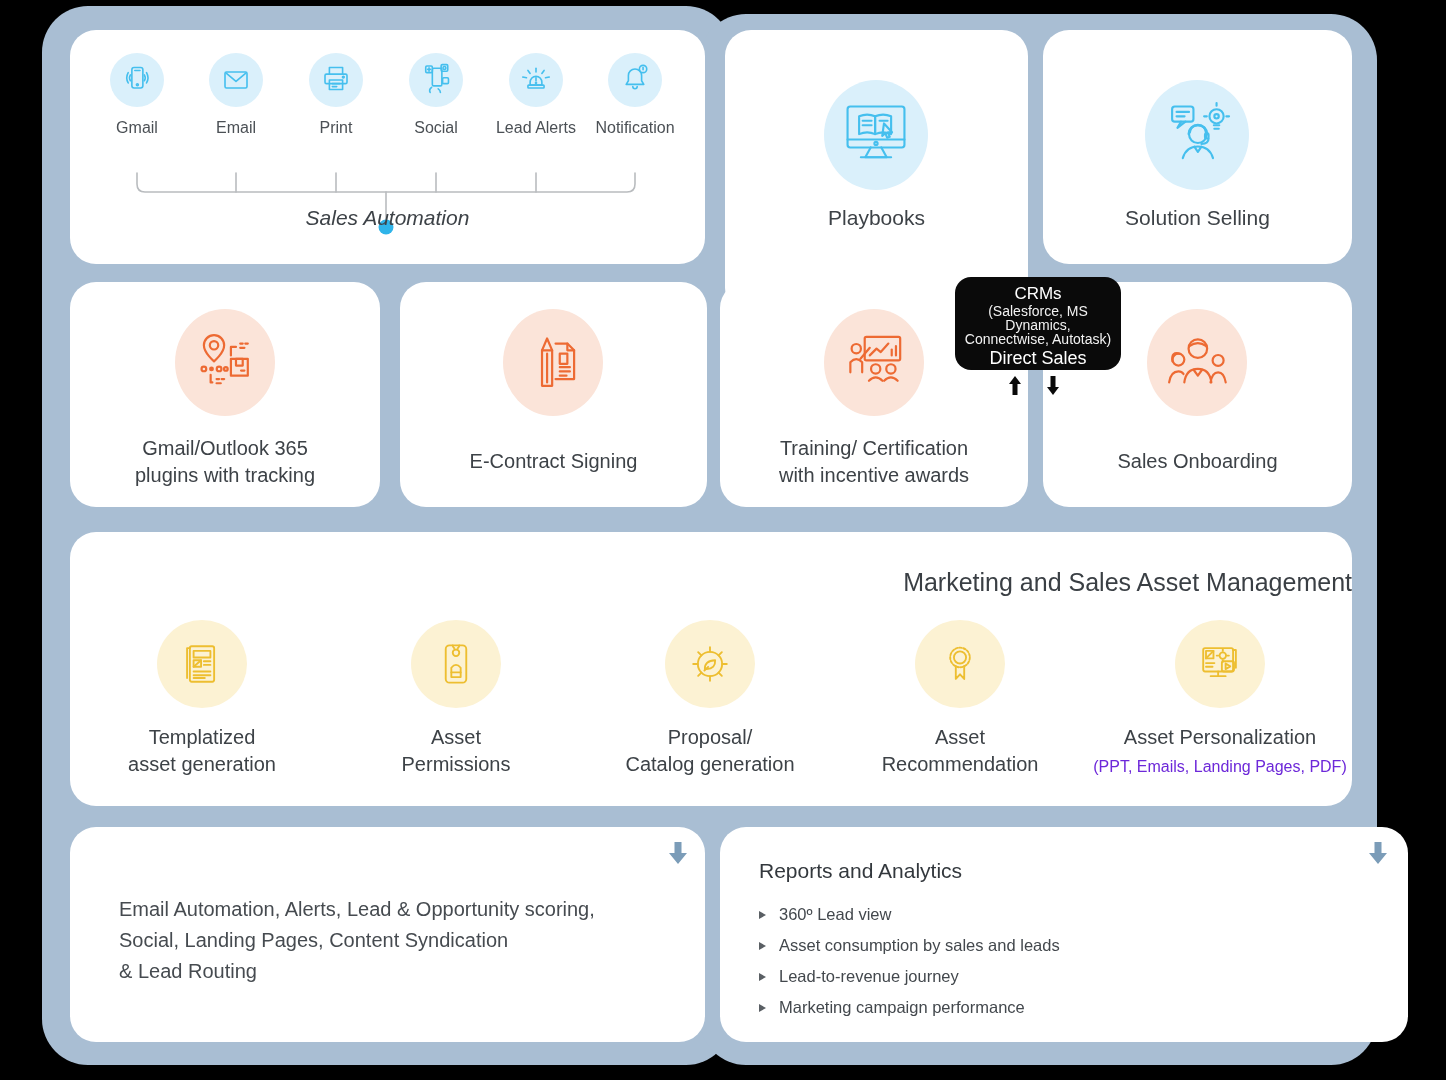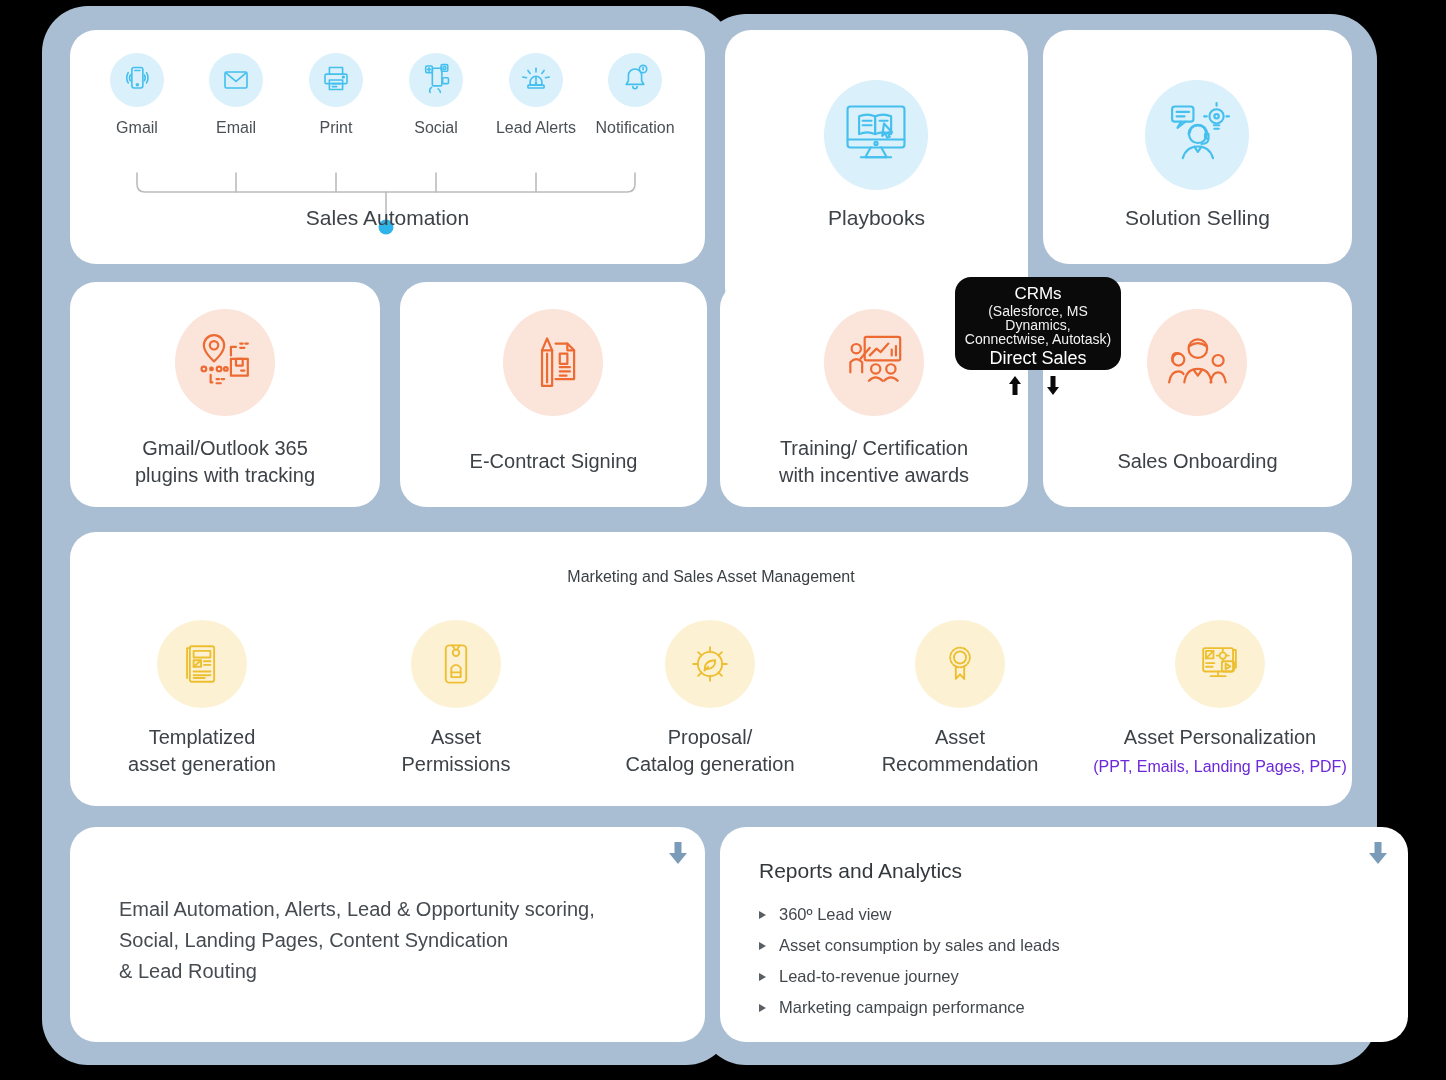"Sales Automation" div.card-title { font-style: none -> italic }
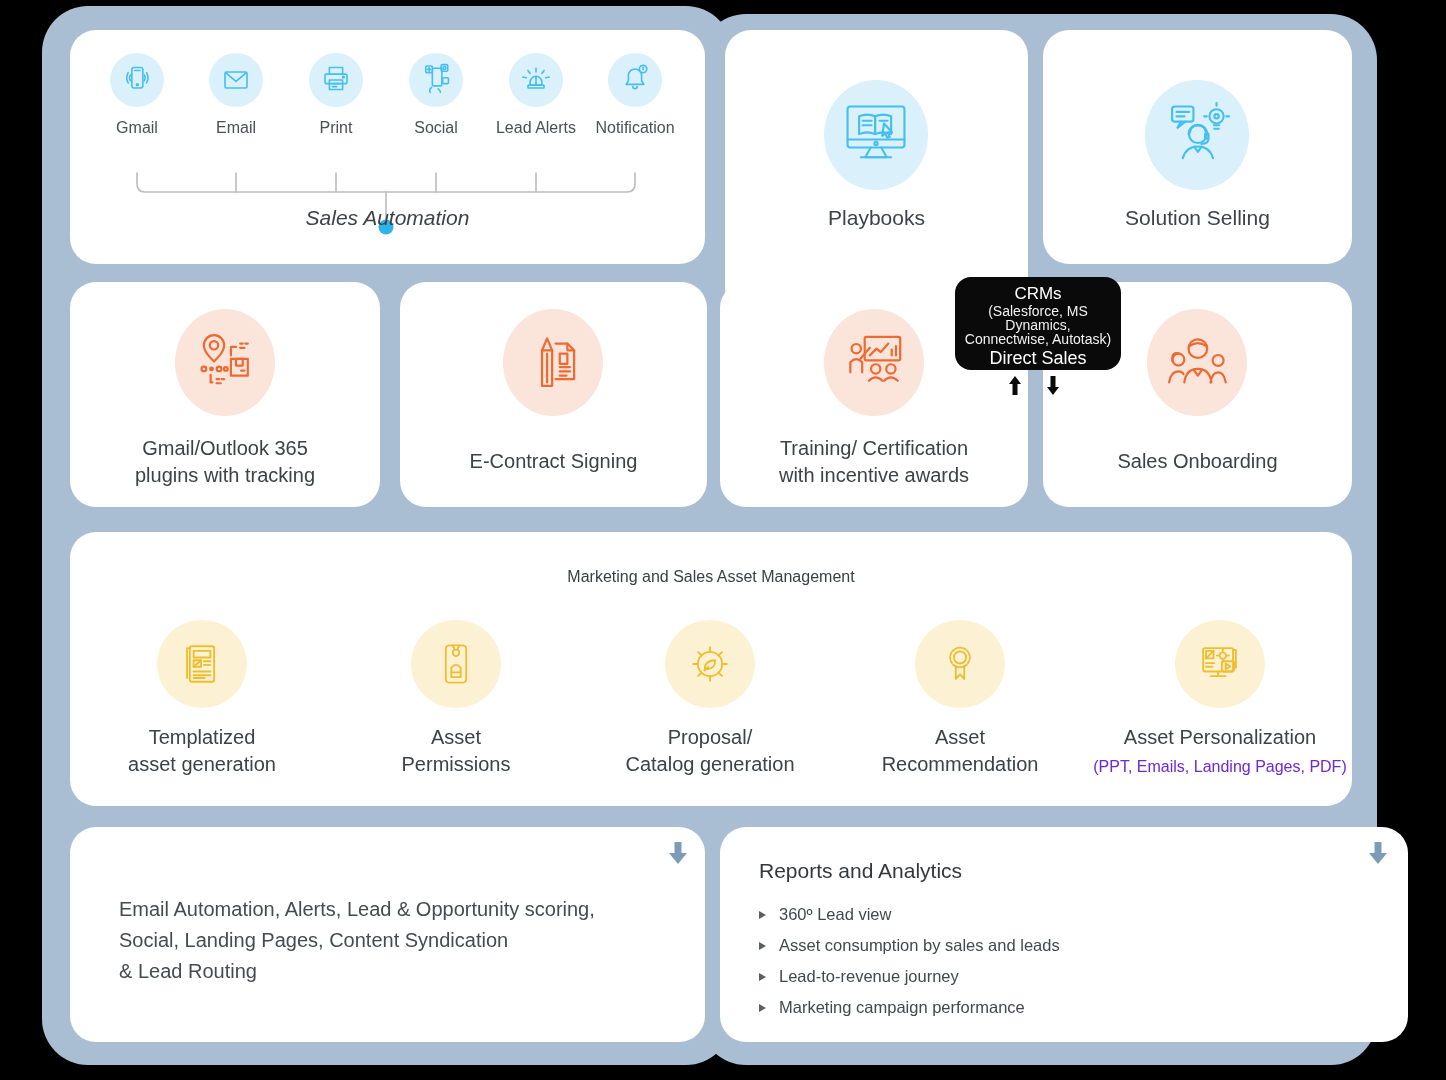"Marketing and Sales Asset Management" .am-title { font-size: 16px -> 25px; text-align: center -> right }
